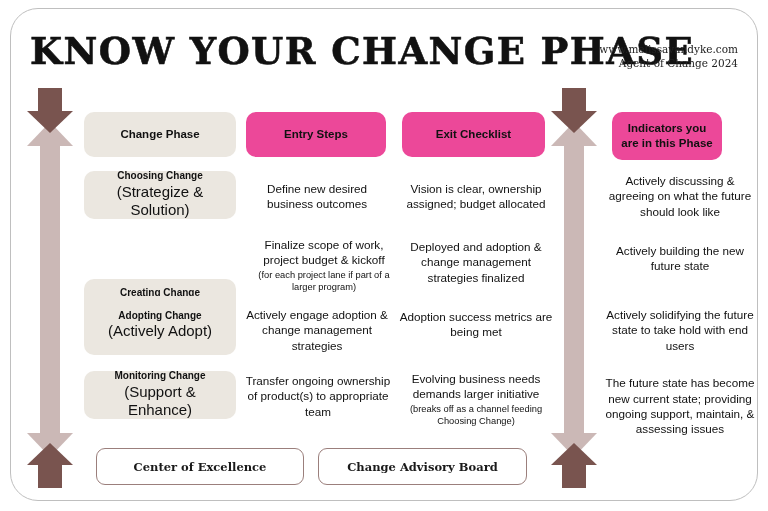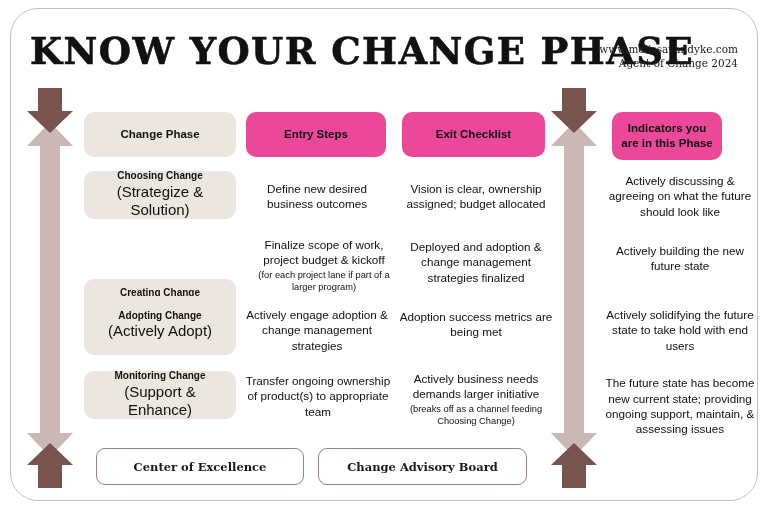"Actively business needs demands larger" div.text-main { text: Actively -> Evolving }
